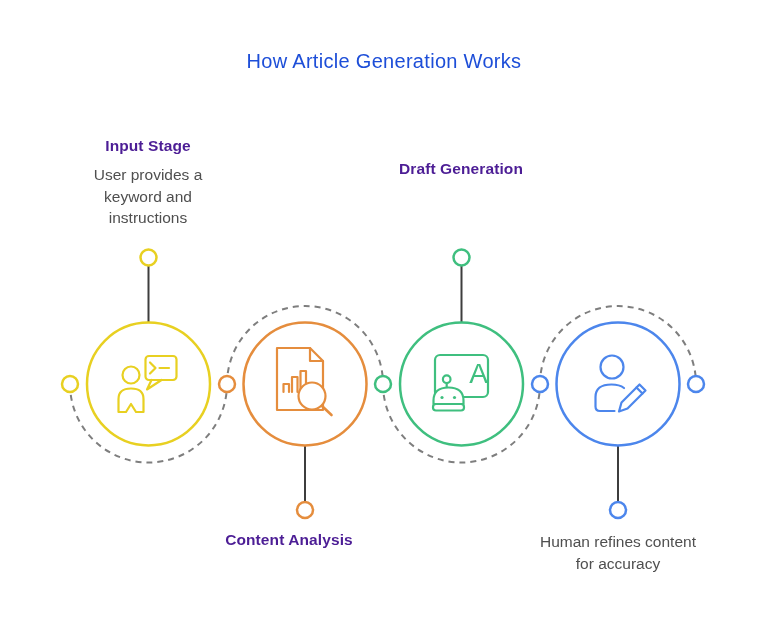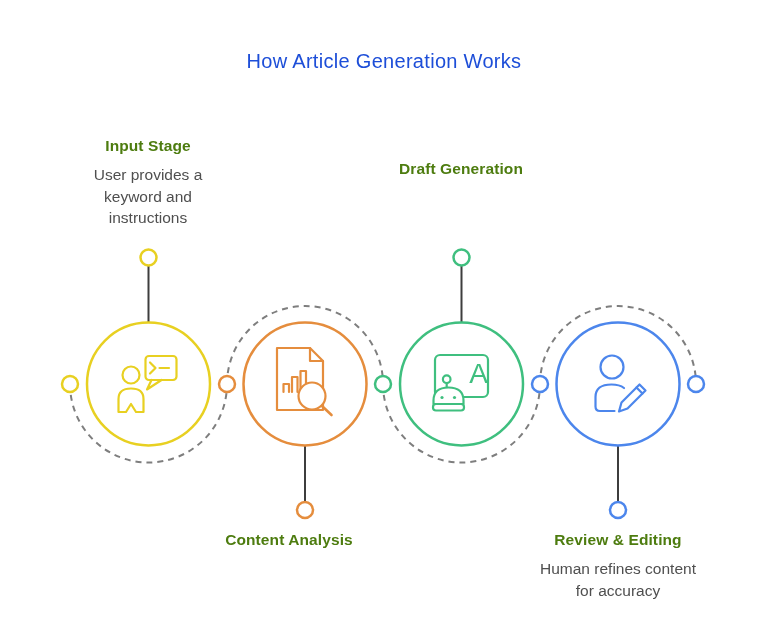"Input Stage" .stage-title { color: #4d7c0f -> #4c1d95 }
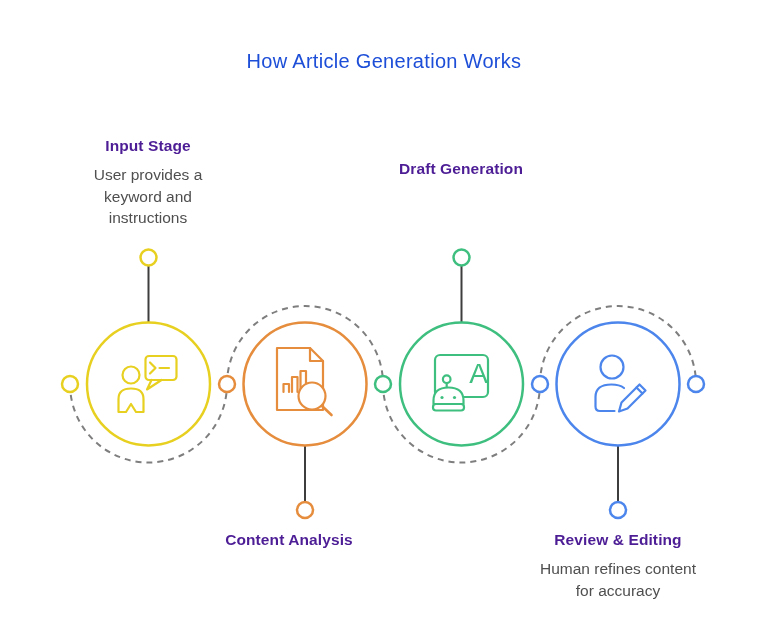"Review & Editing" div.stage-title { html: <div>Review &amp; Editing</div> -> none }
